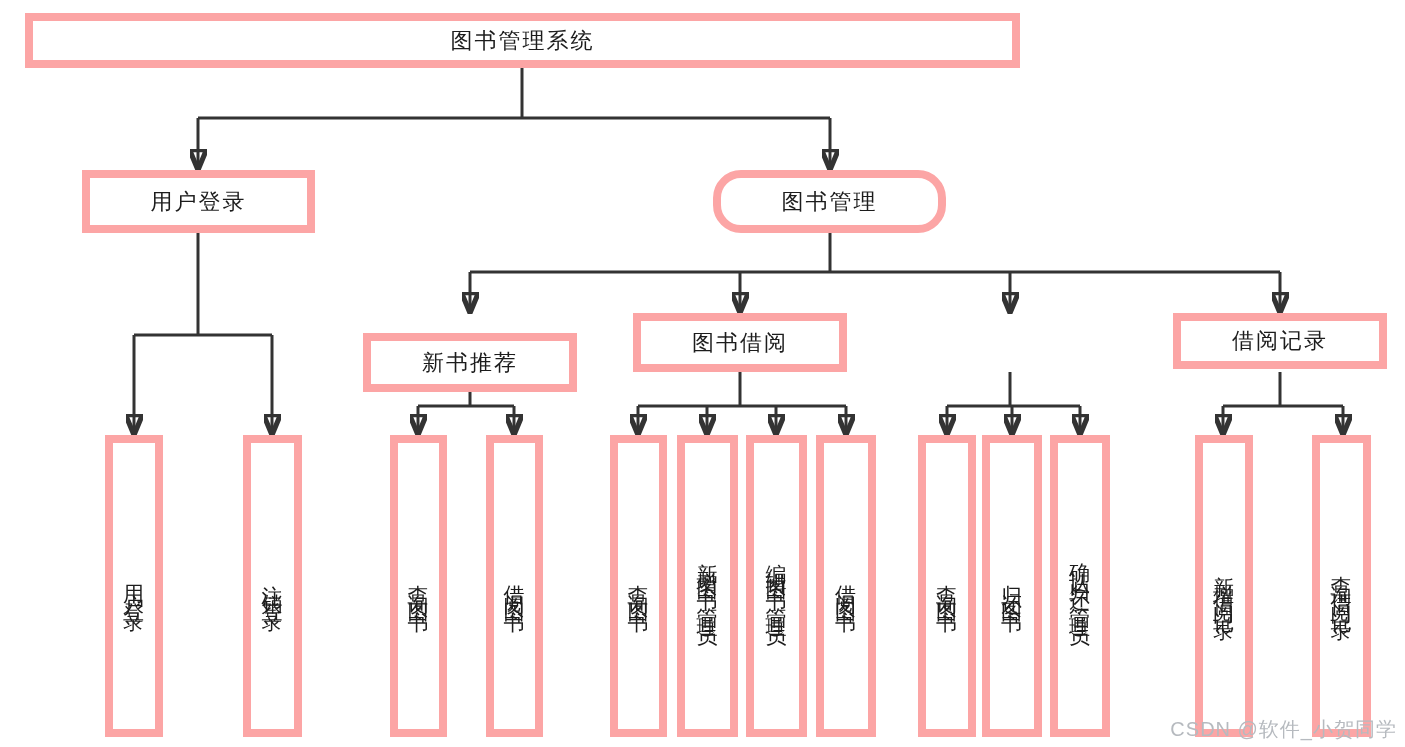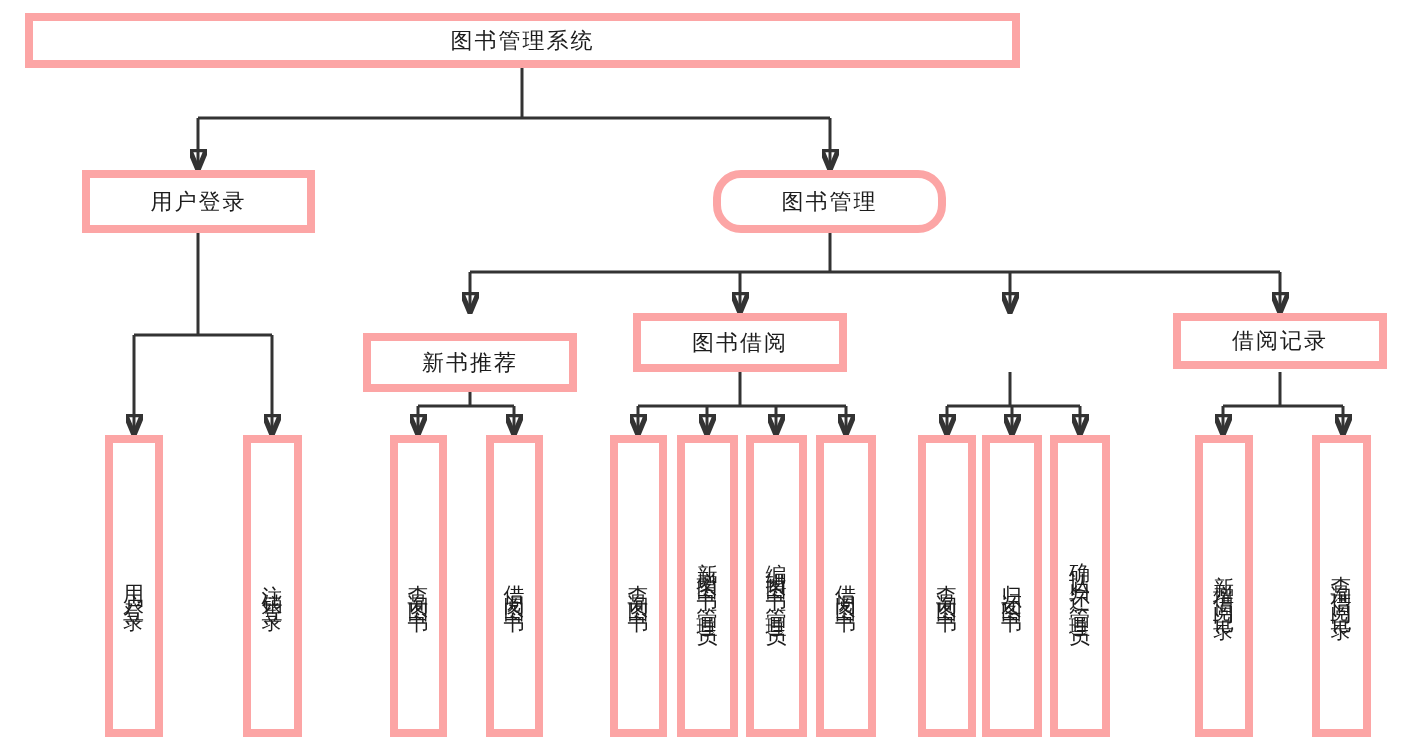"CSDN @软件_小贺同学" div.watermark { html: none -> <div>CSDN @软件_小贺同学</div> }
